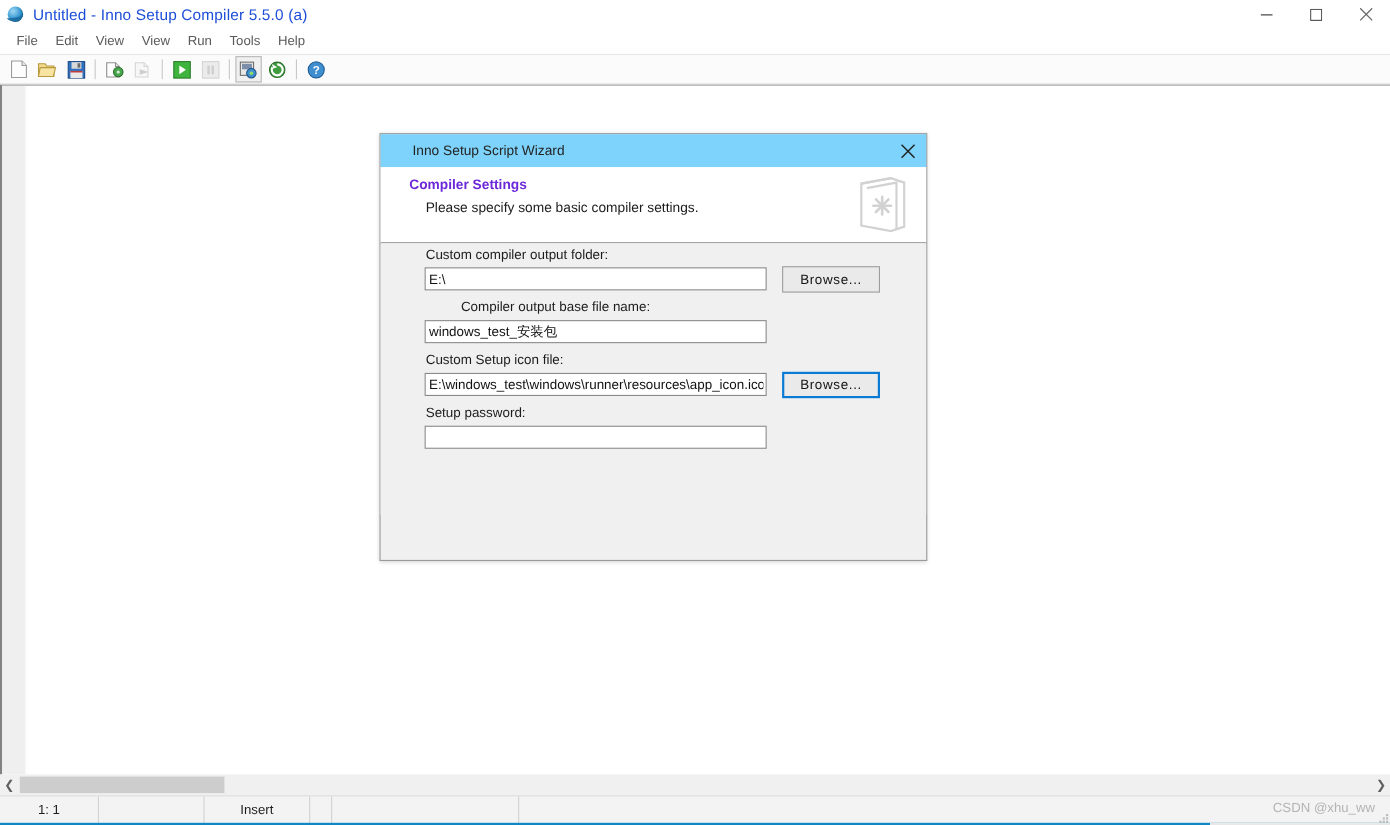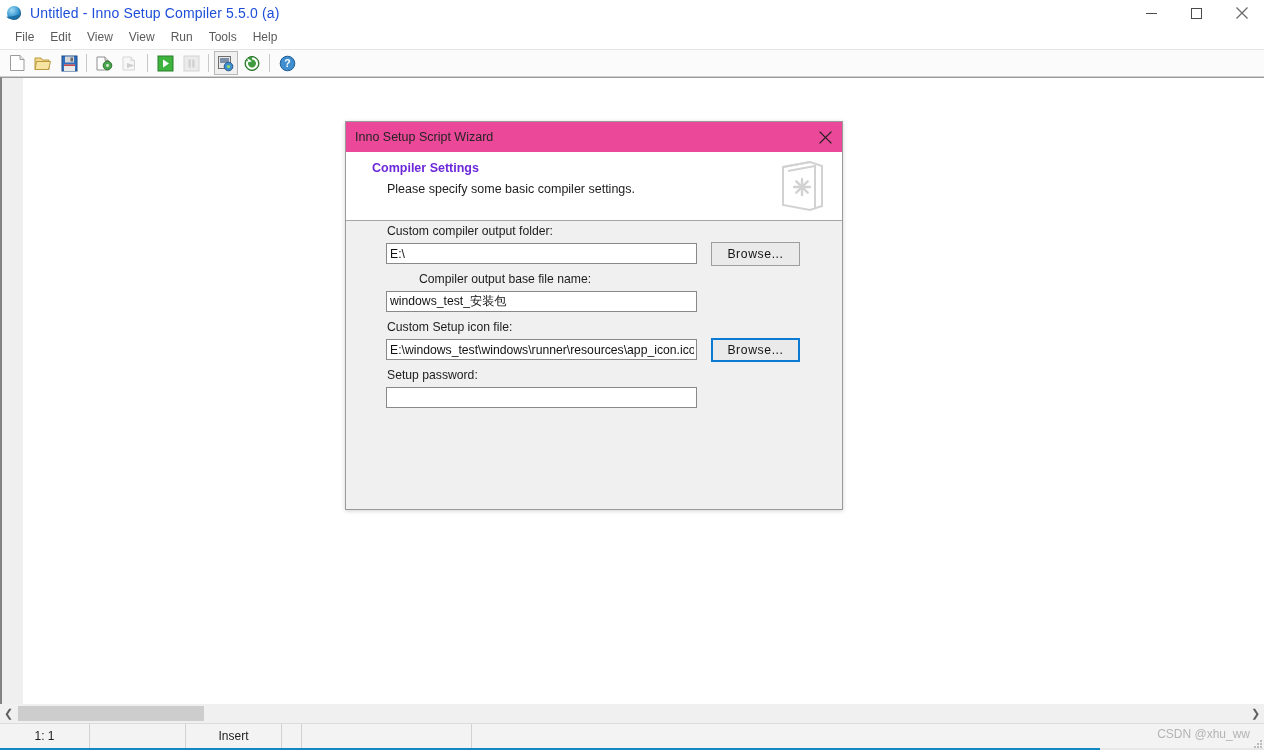"Inno Setup Script Wizard" .dlg-titlebar { background: #ec4899 -> #7dd3fc; padding-left: none -> 20px }
